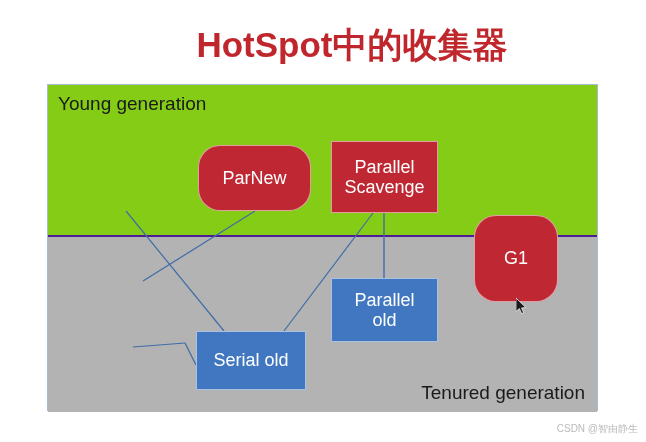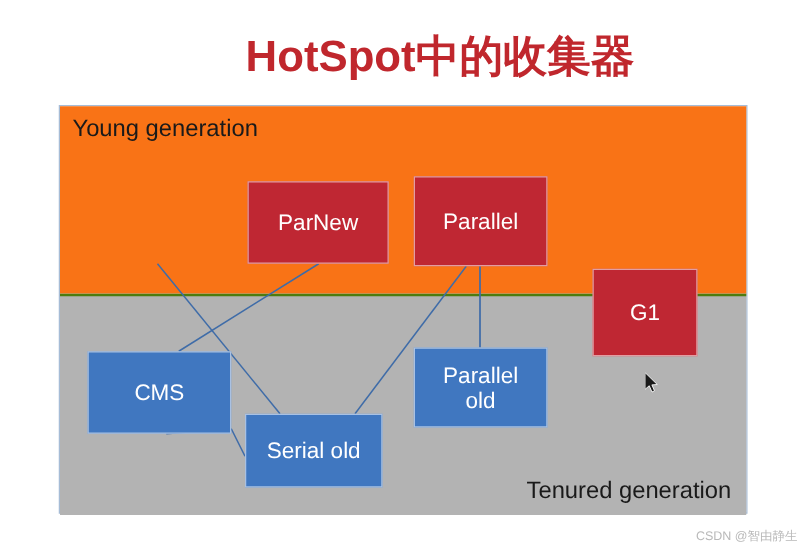"Young generation" #young-region { background: #f97316 -> #84cc16 }
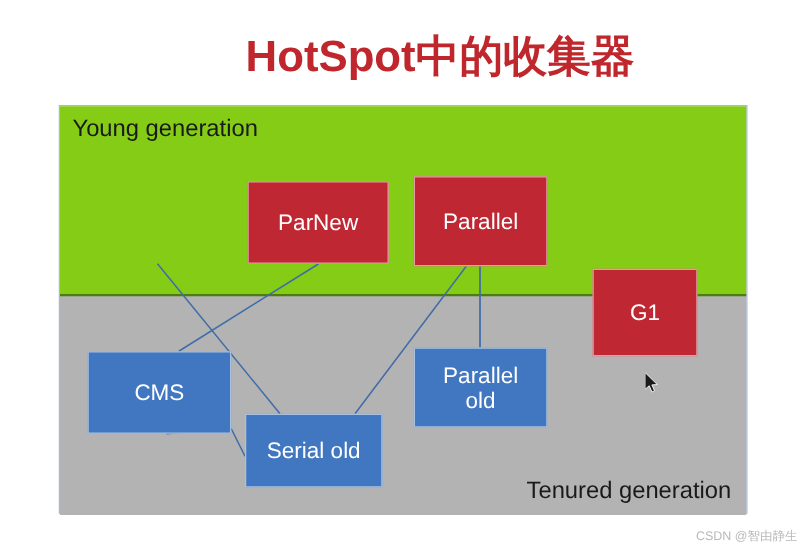"ParNew" #box-parnew { border-radius: none -> 22px }
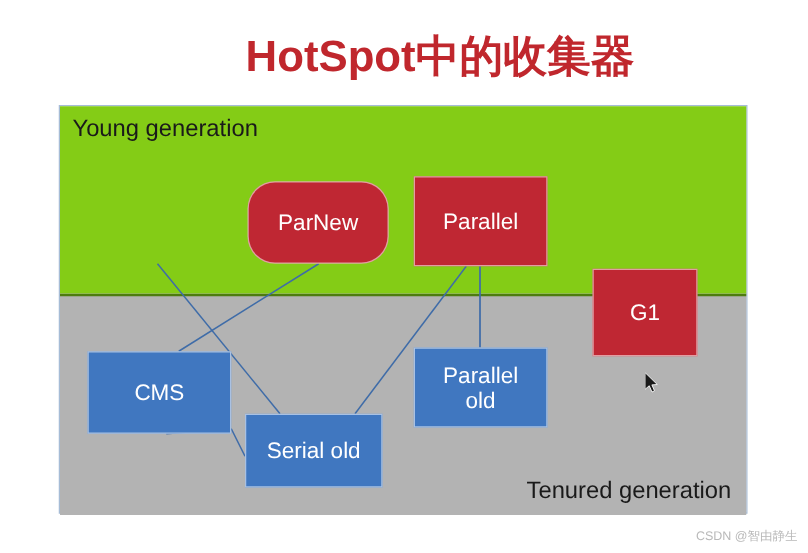"Scavenge" span { html: none -> <span>Scavenge</span> }
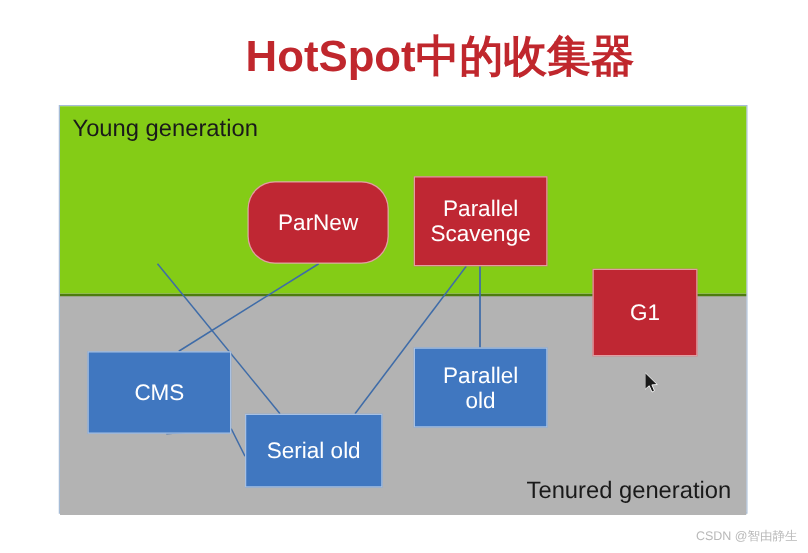"G1" #box-g1 { border-radius: none -> 22px; height: 70px -> 87px }
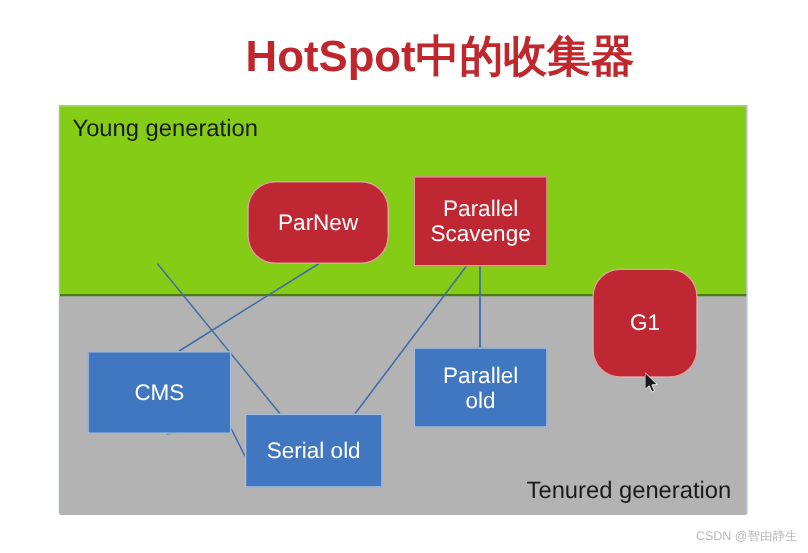"CMS" div.box { html: <div> <span>CMS</span> </div> -> none }
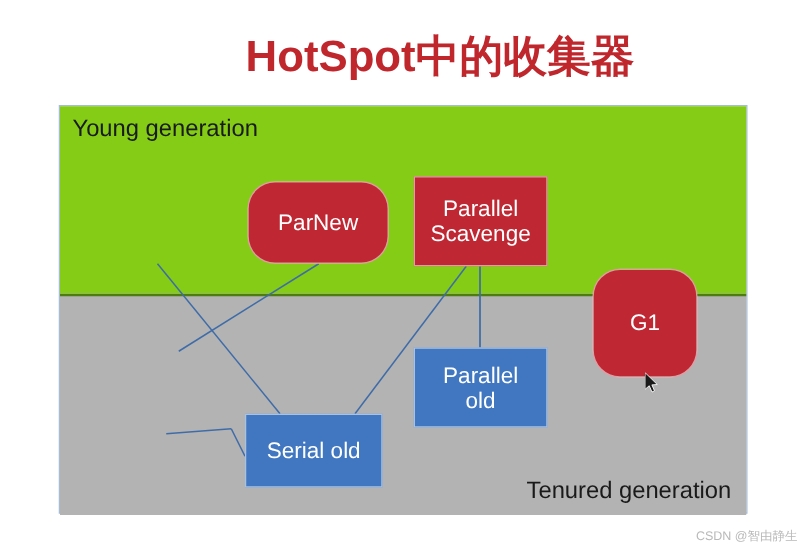"Tenured generation" #tenured-region { border-top: 2px solid #4d7c0f -> 2px solid #4c1d95 }
